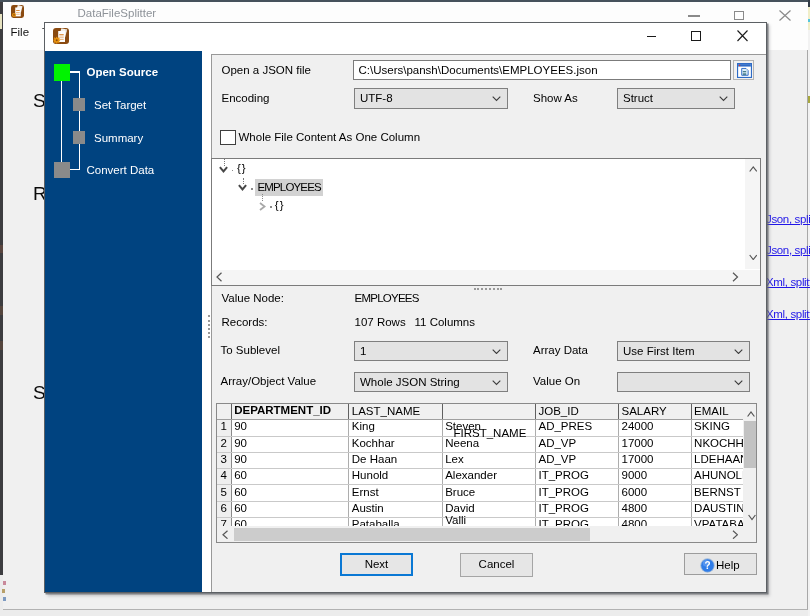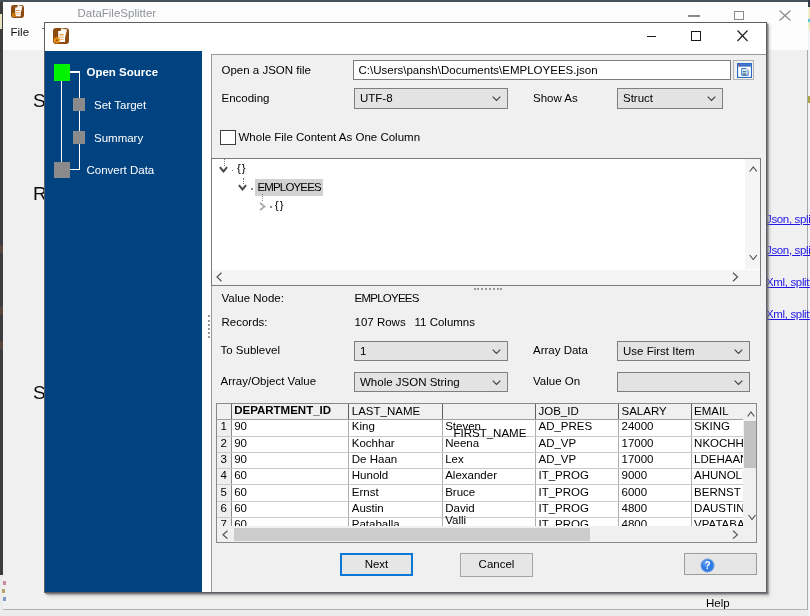"Struct" div.combo { width: 106px -> 118px }
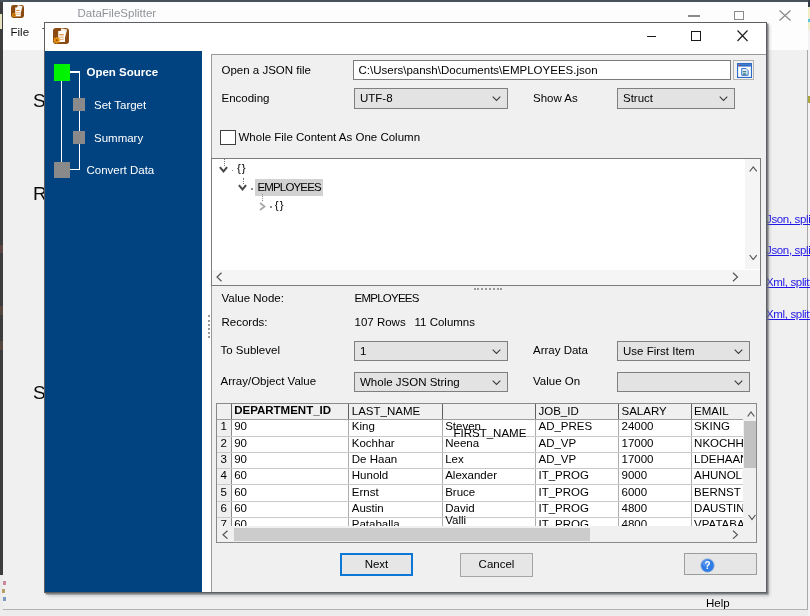"Help" span { left: 21px -> 31px; margin-top: 38px -> none }
